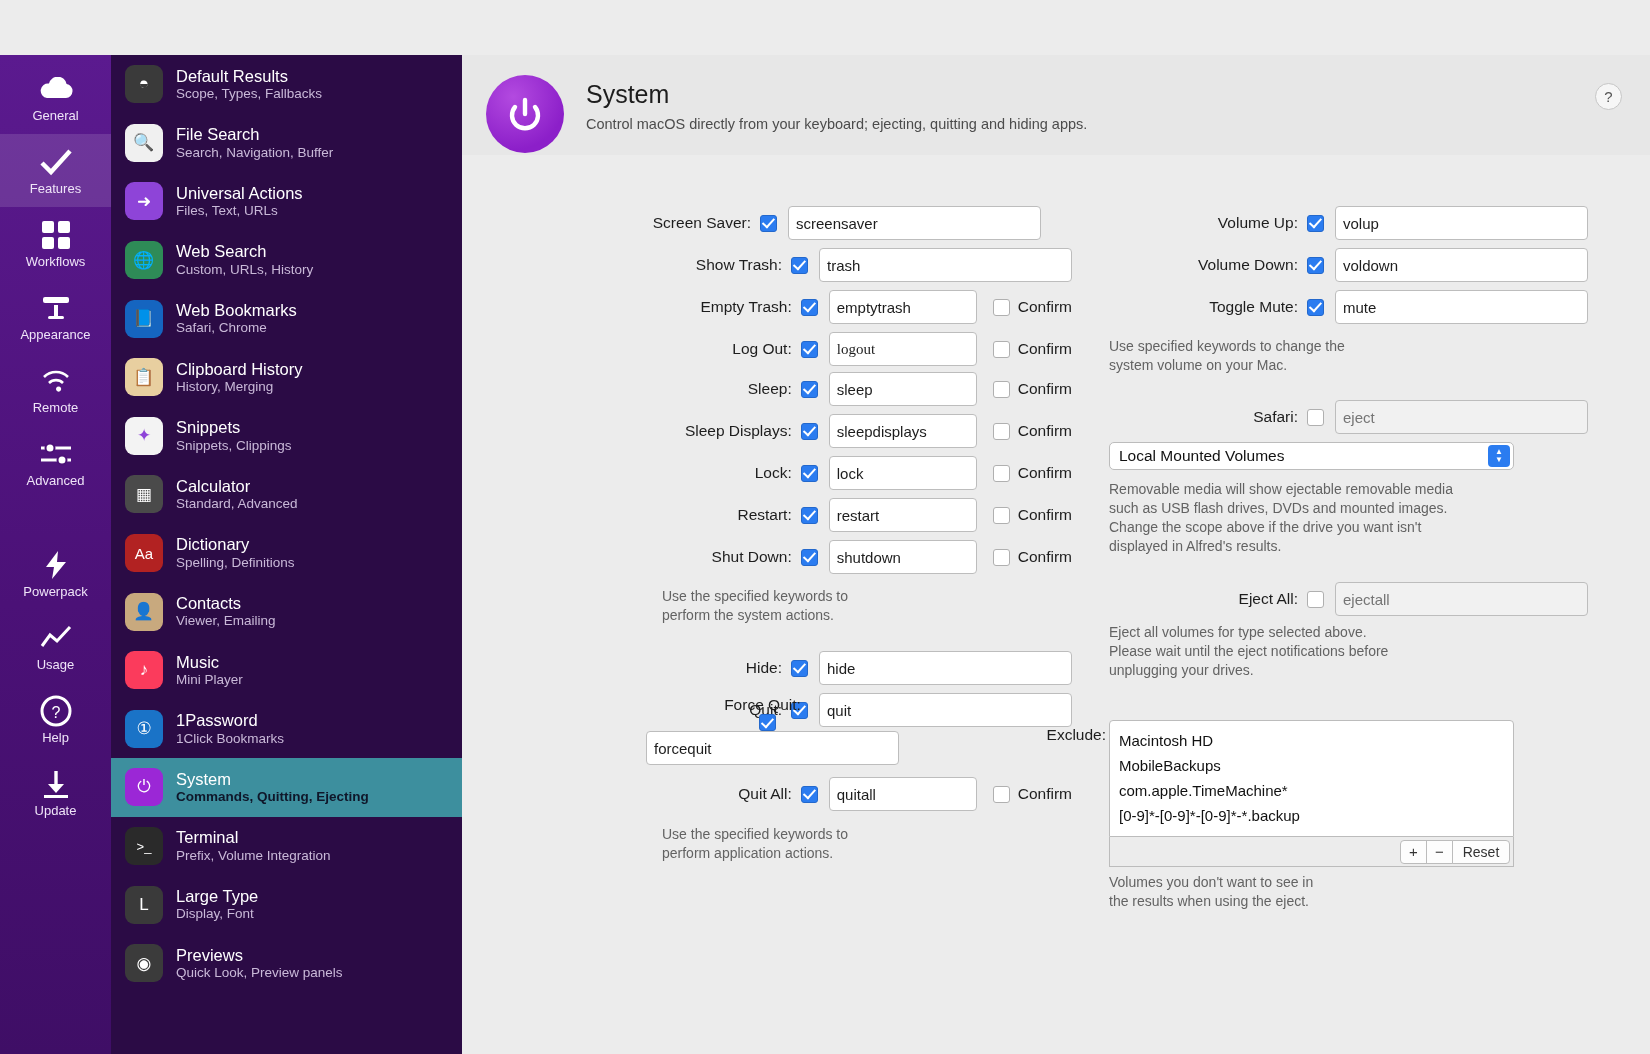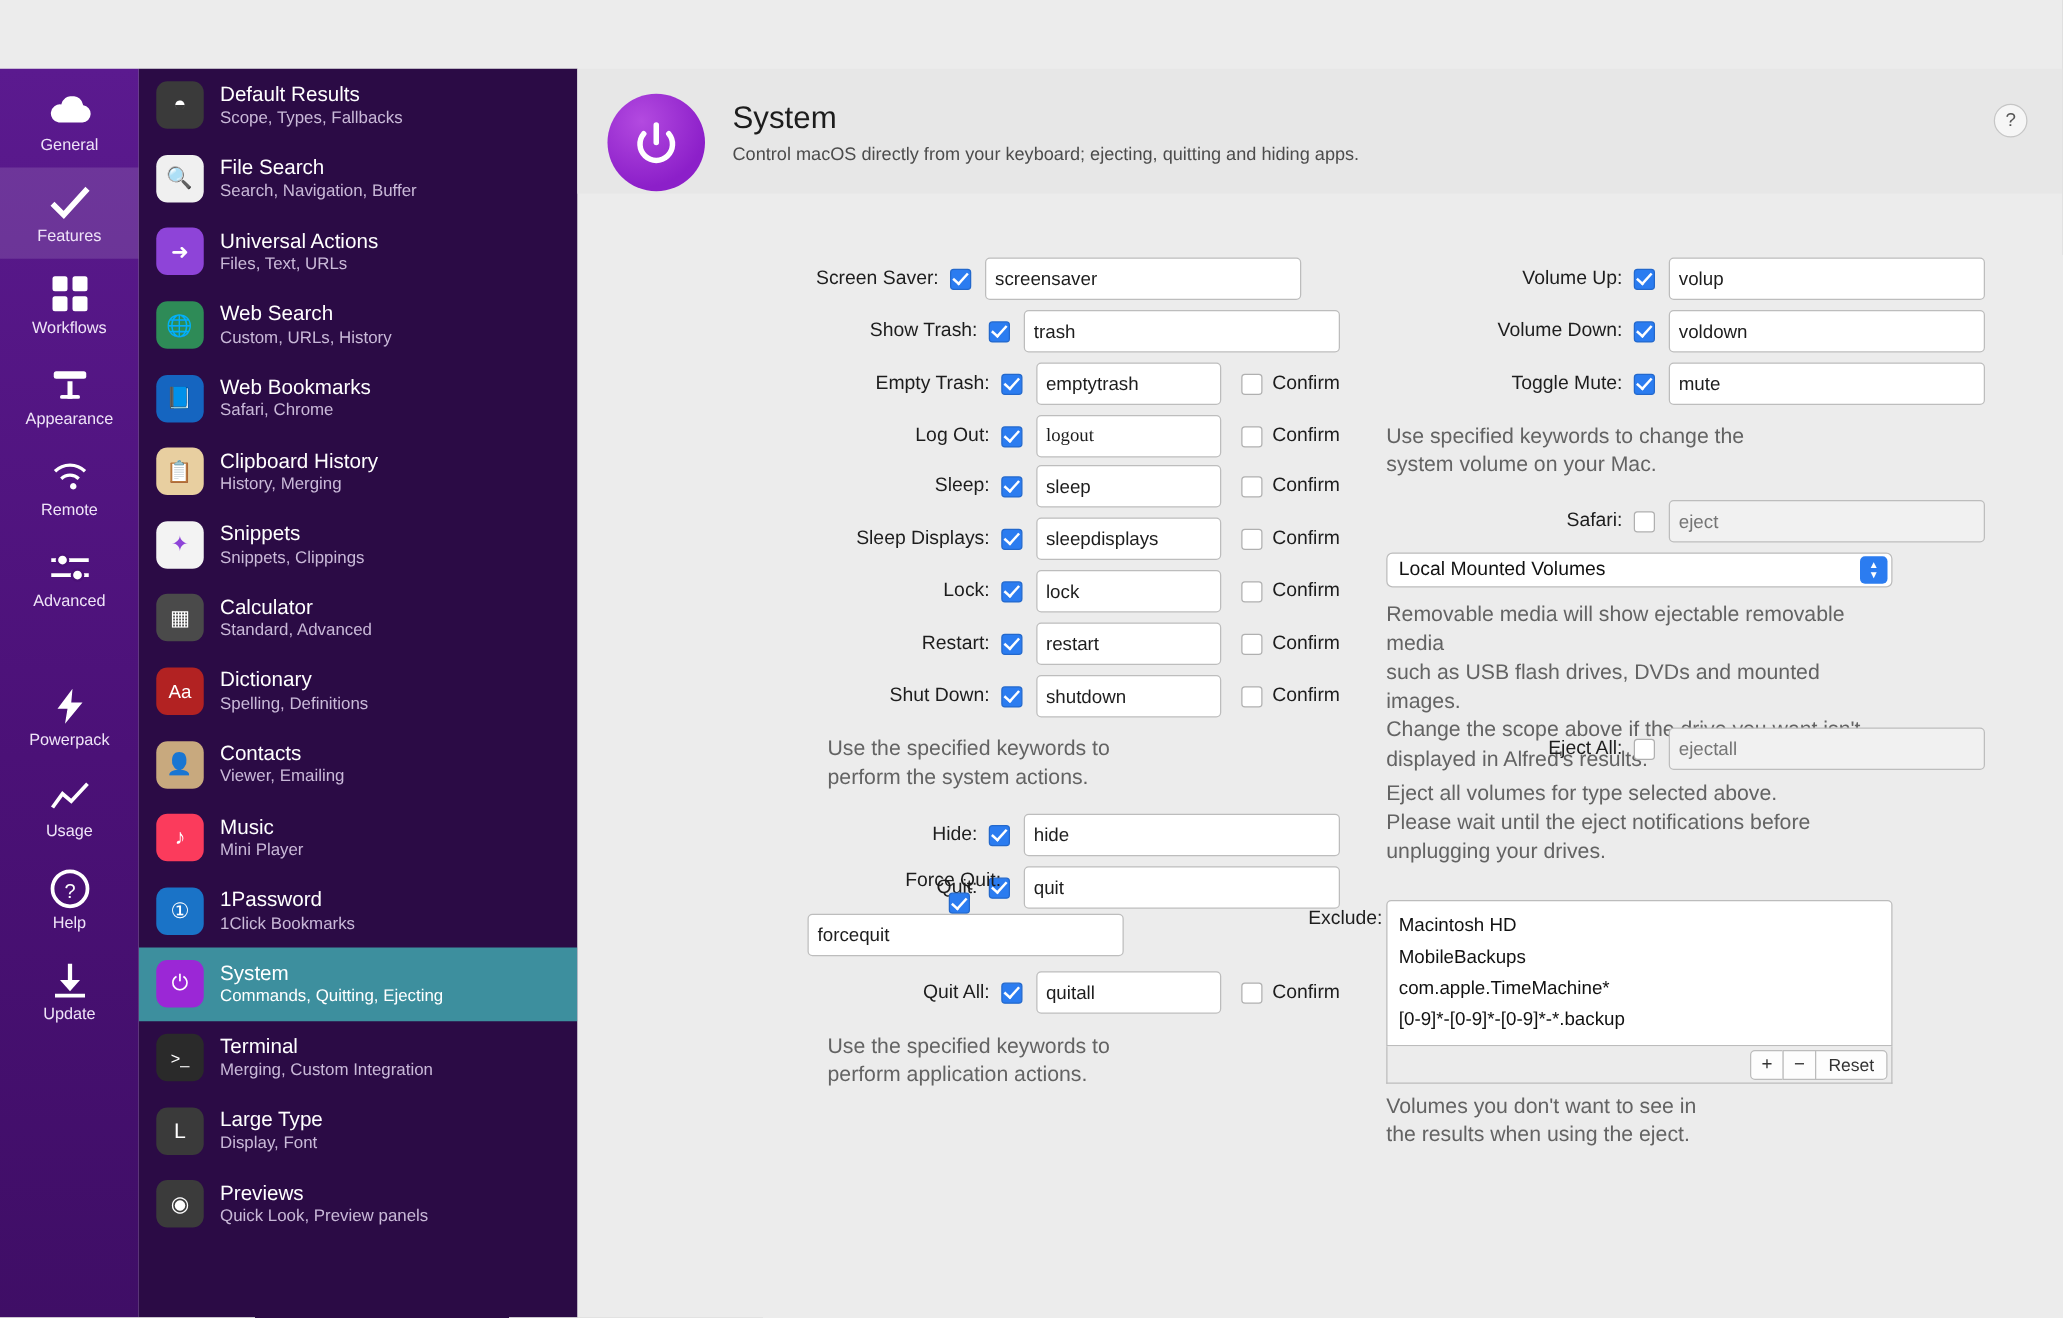"Use specified keywords to change" .note { font-size: 17px -> 14px }
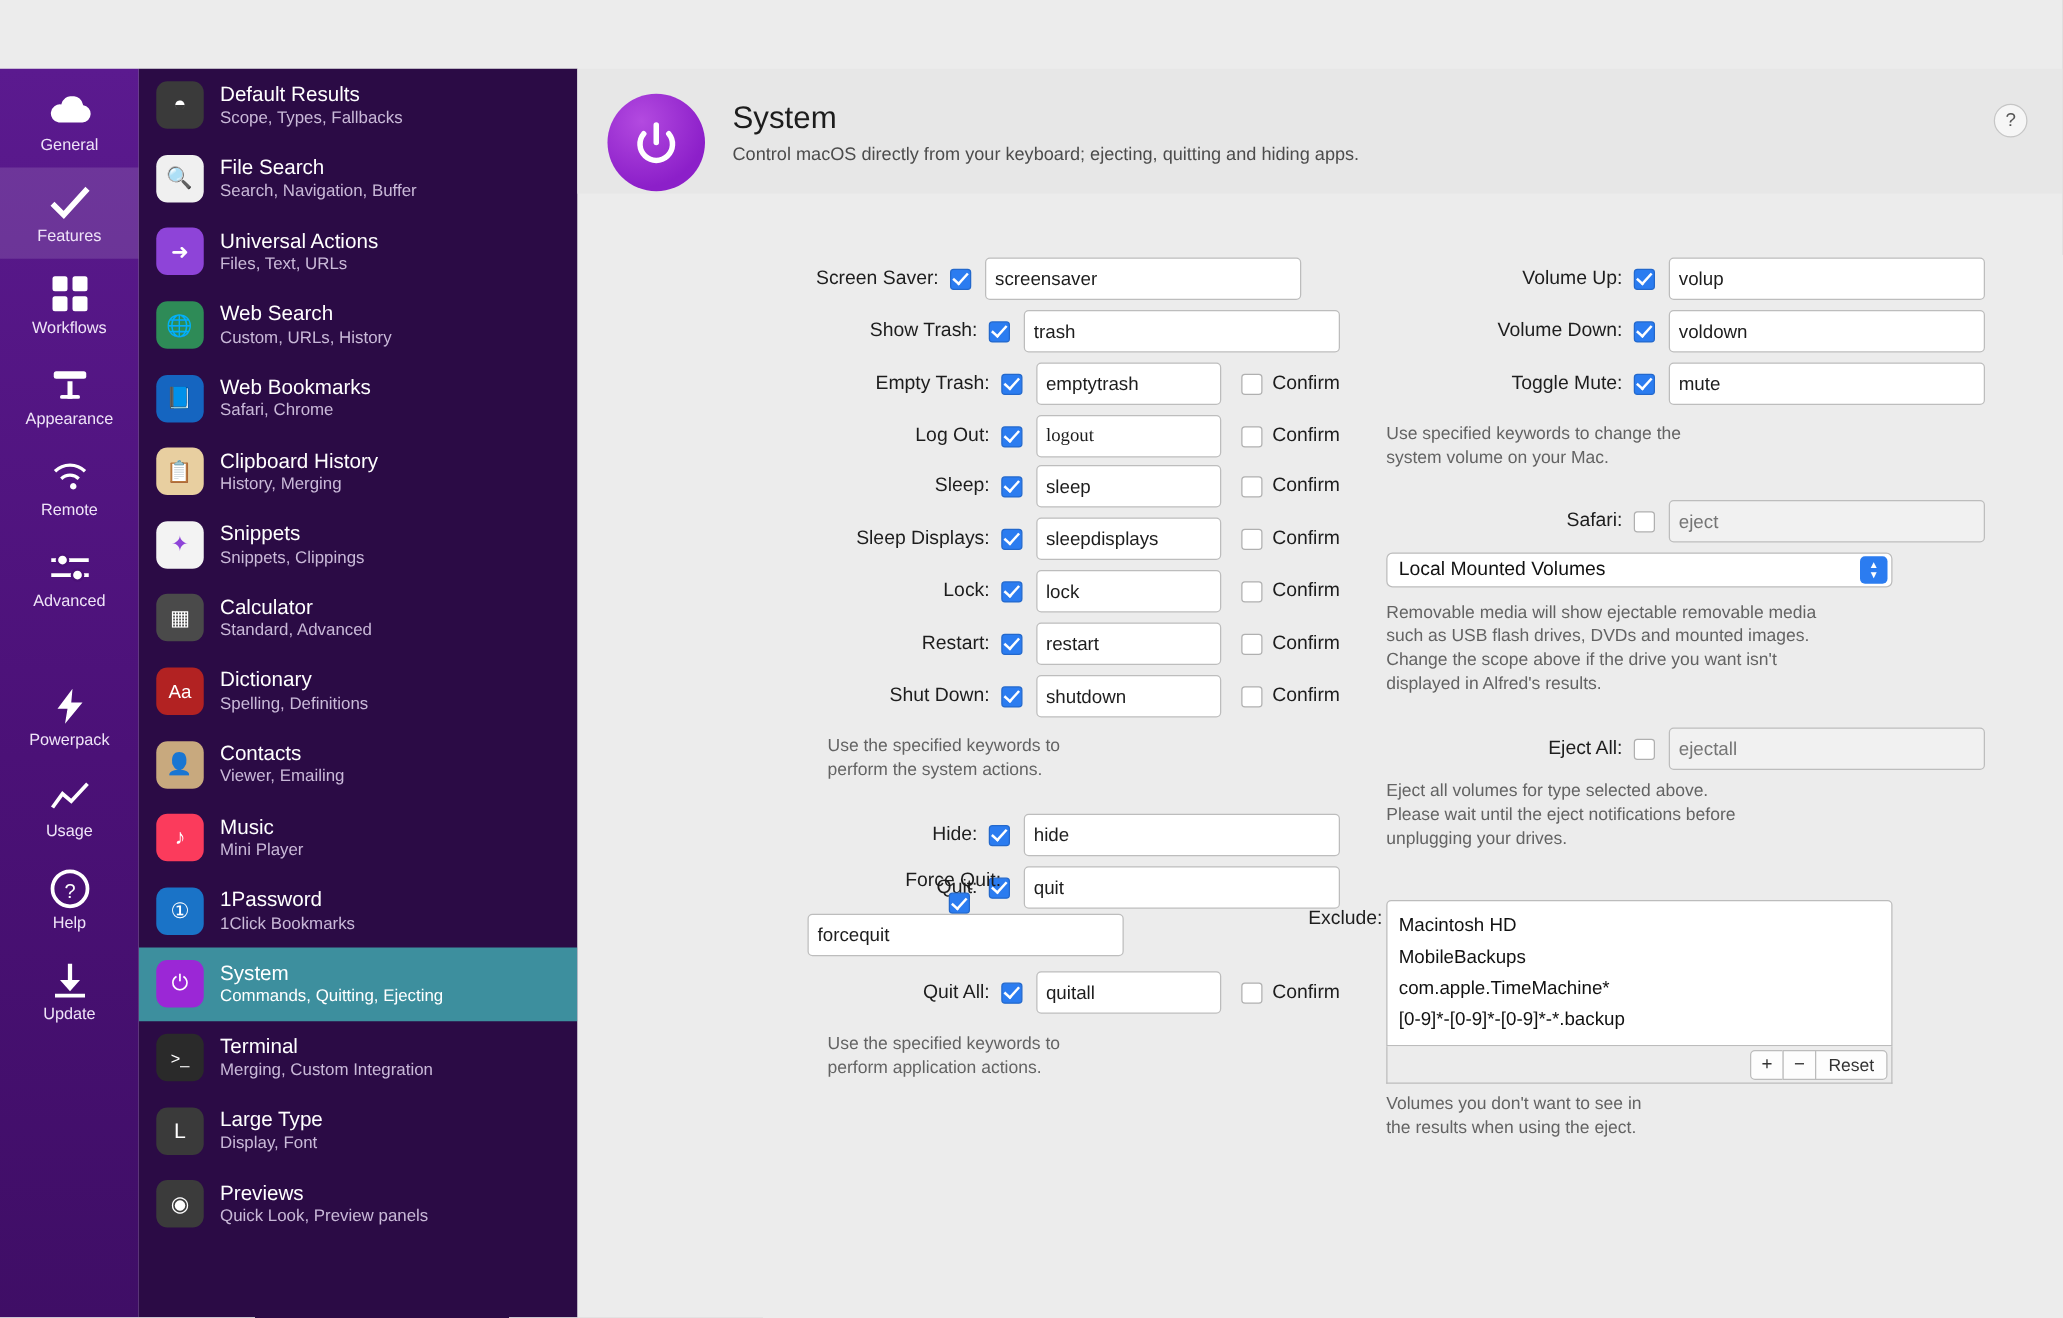"Commands, Quitting, Ejecting" .feat.selected .fsub { color: #ffffff -> #0f172a; font-weight: none -> bold }
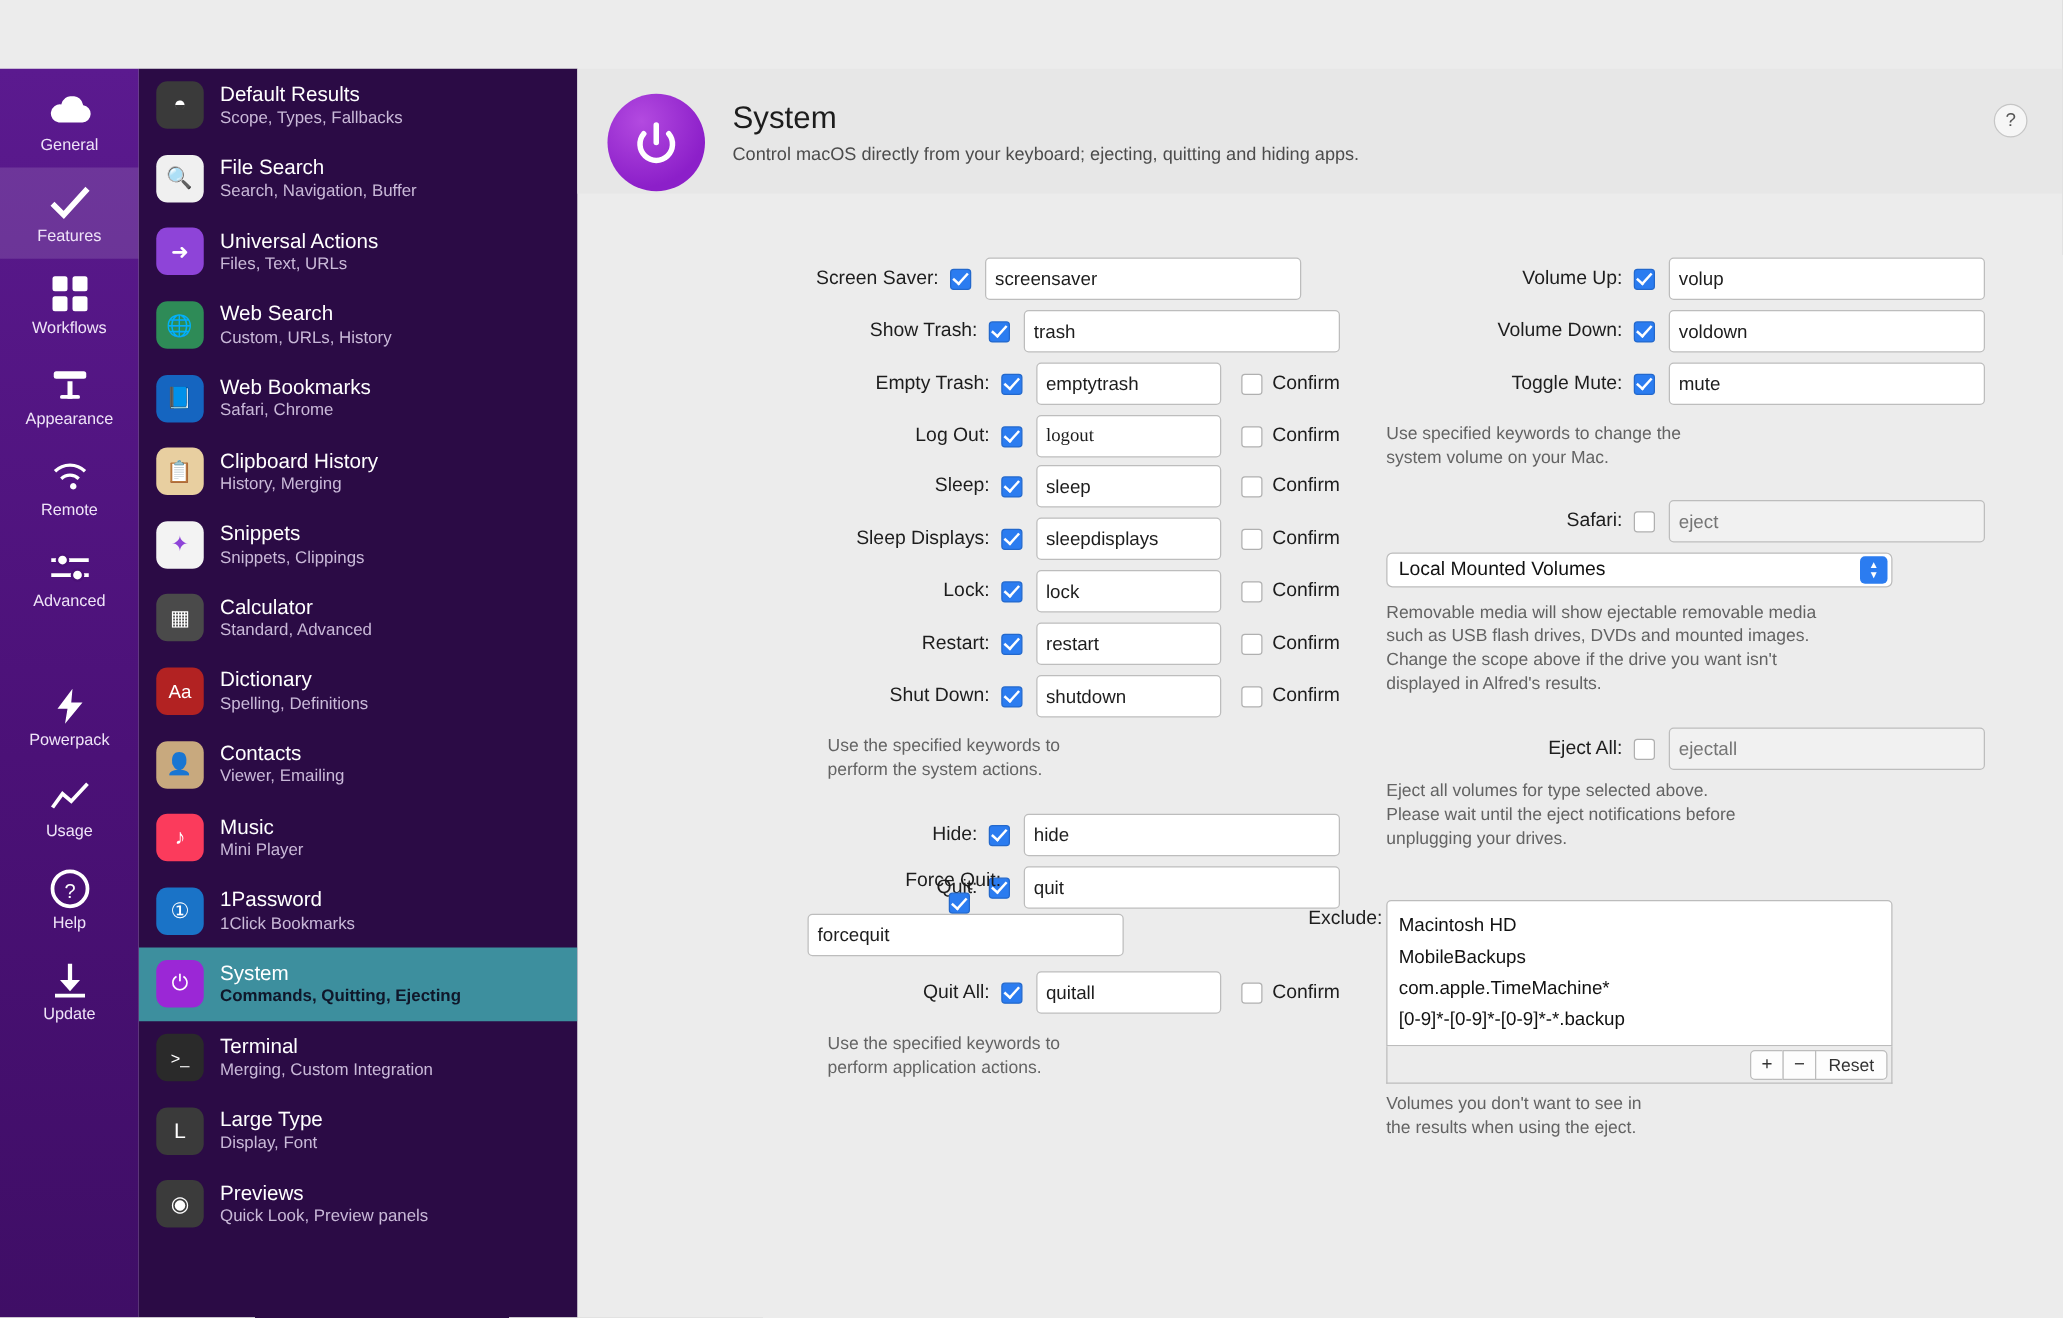"Merging, Custom Integration" span.fsub { text: Merging, Custom -> Prefix, Volume }
